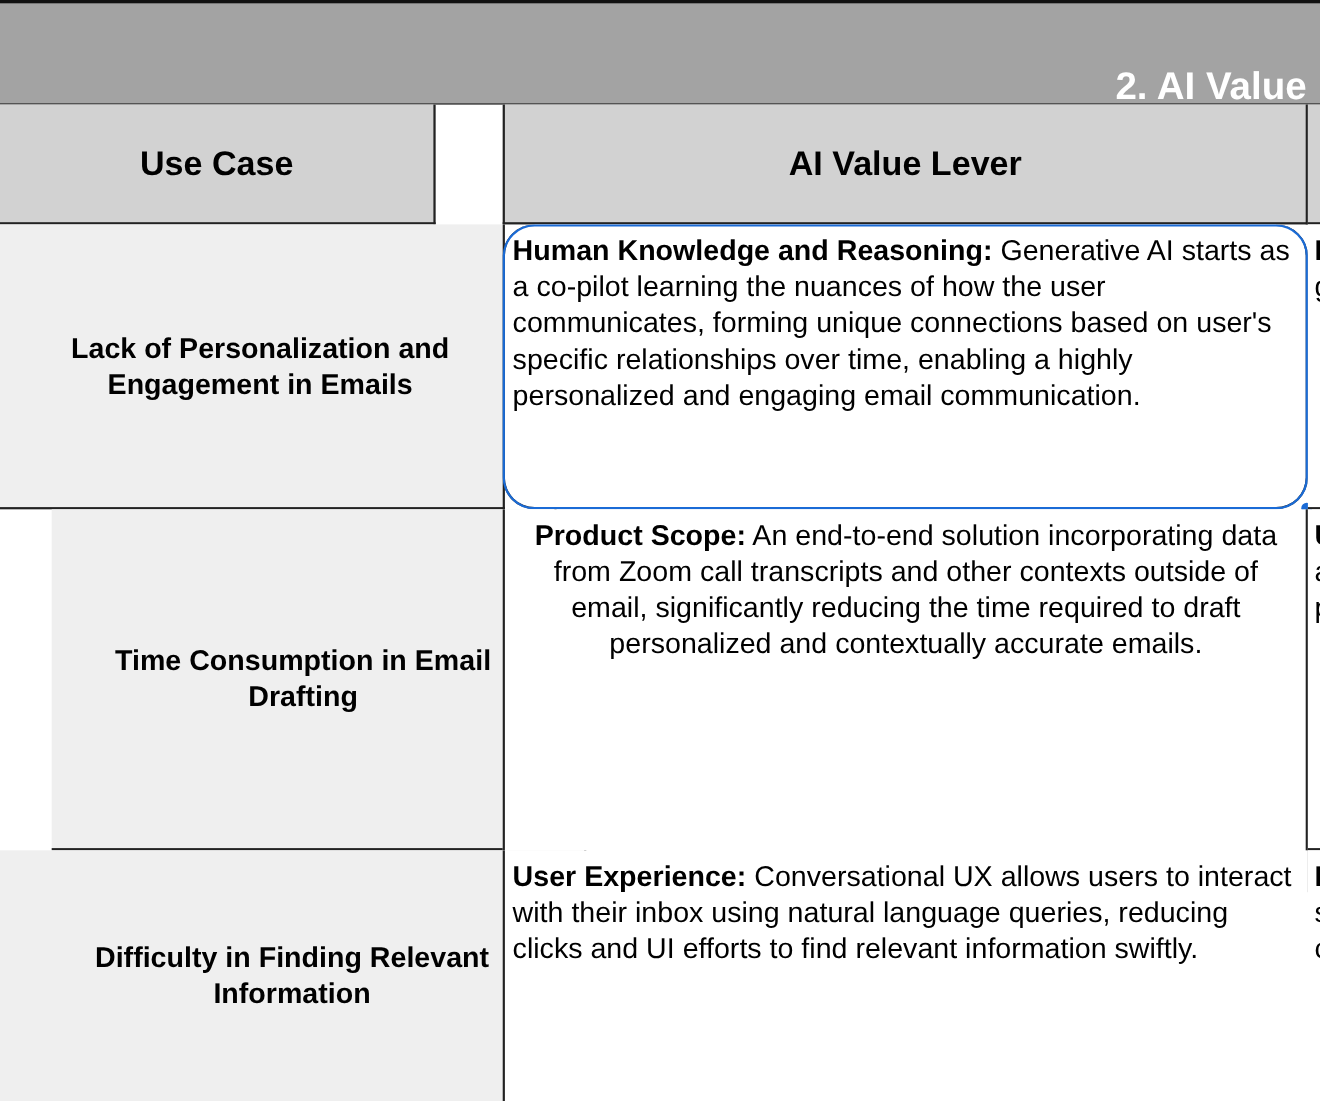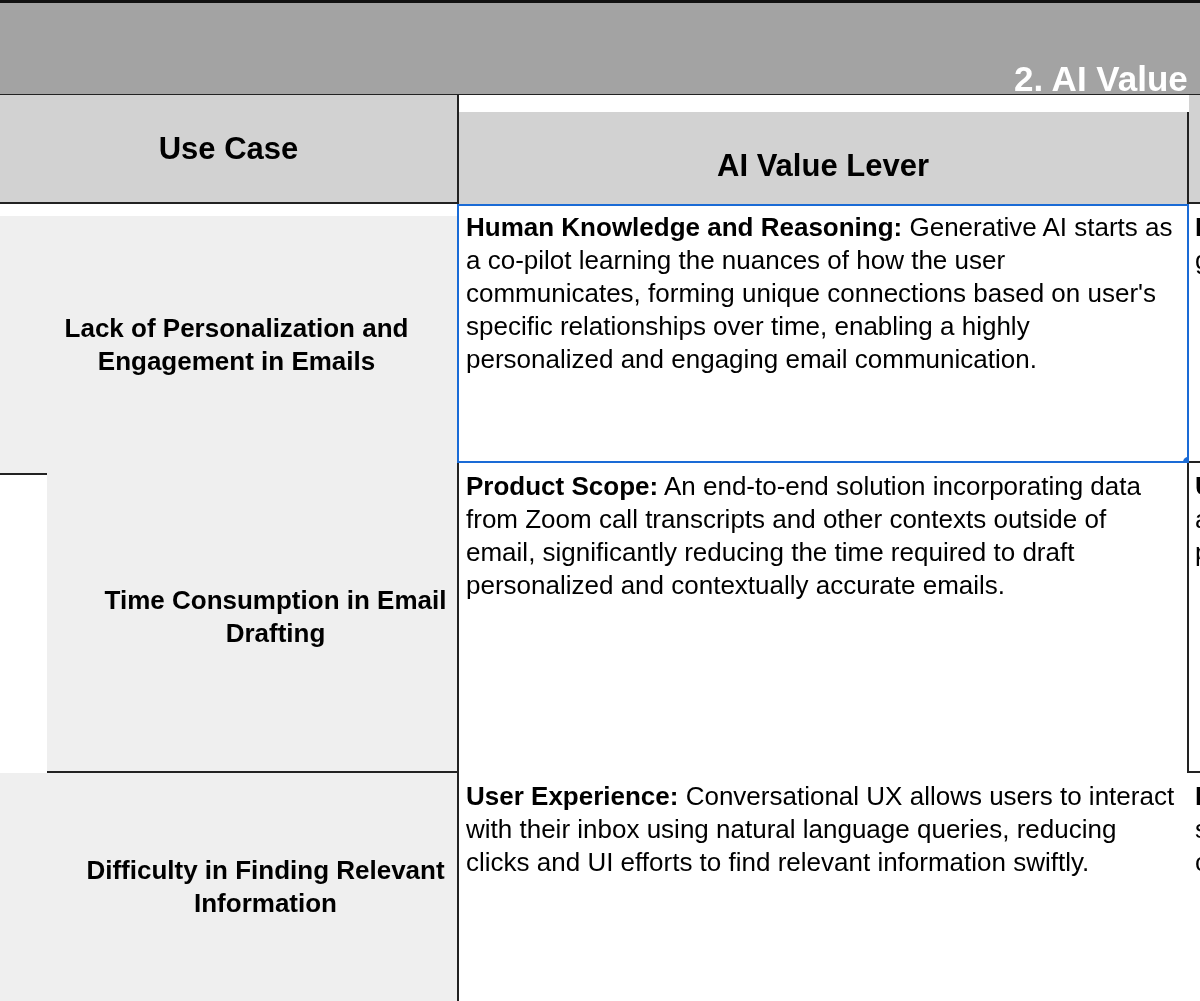"Use Case" div.cell { width: 459px -> 396px }
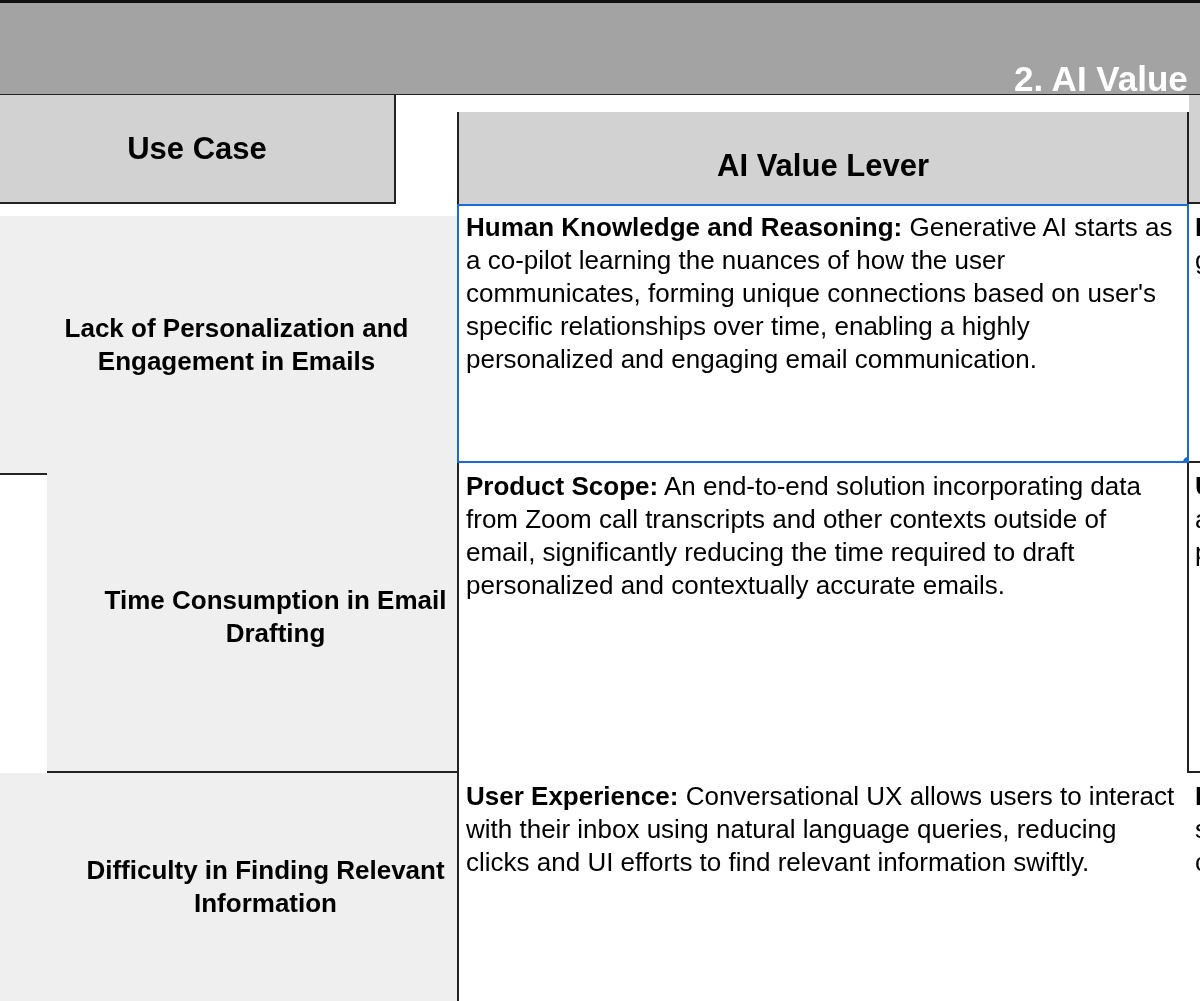"AI Value Lever" div.cell { top: 112px -> 95px }
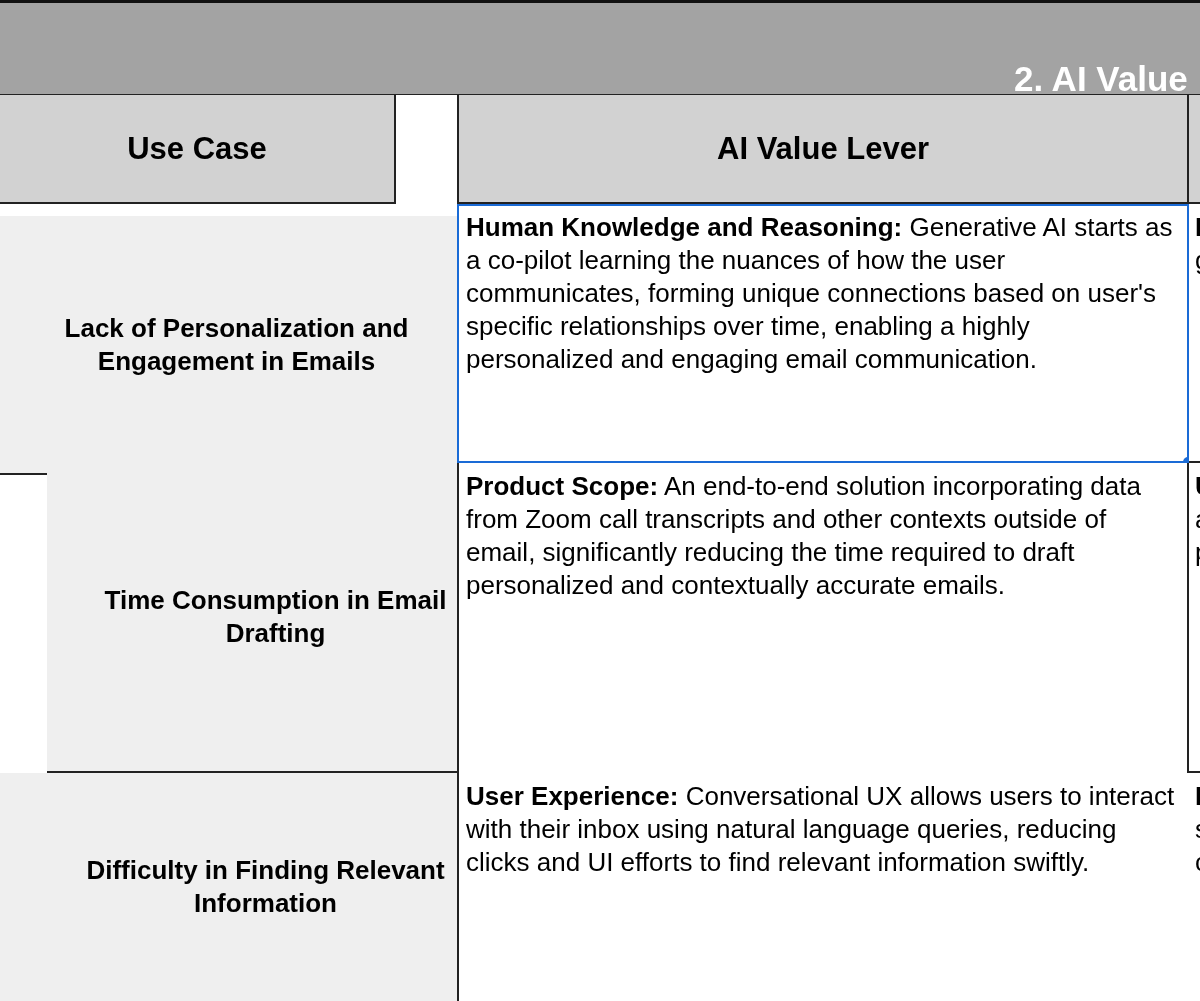"Human Knowledge and Reasoning:" .selected { border-radius: none -> 29px }
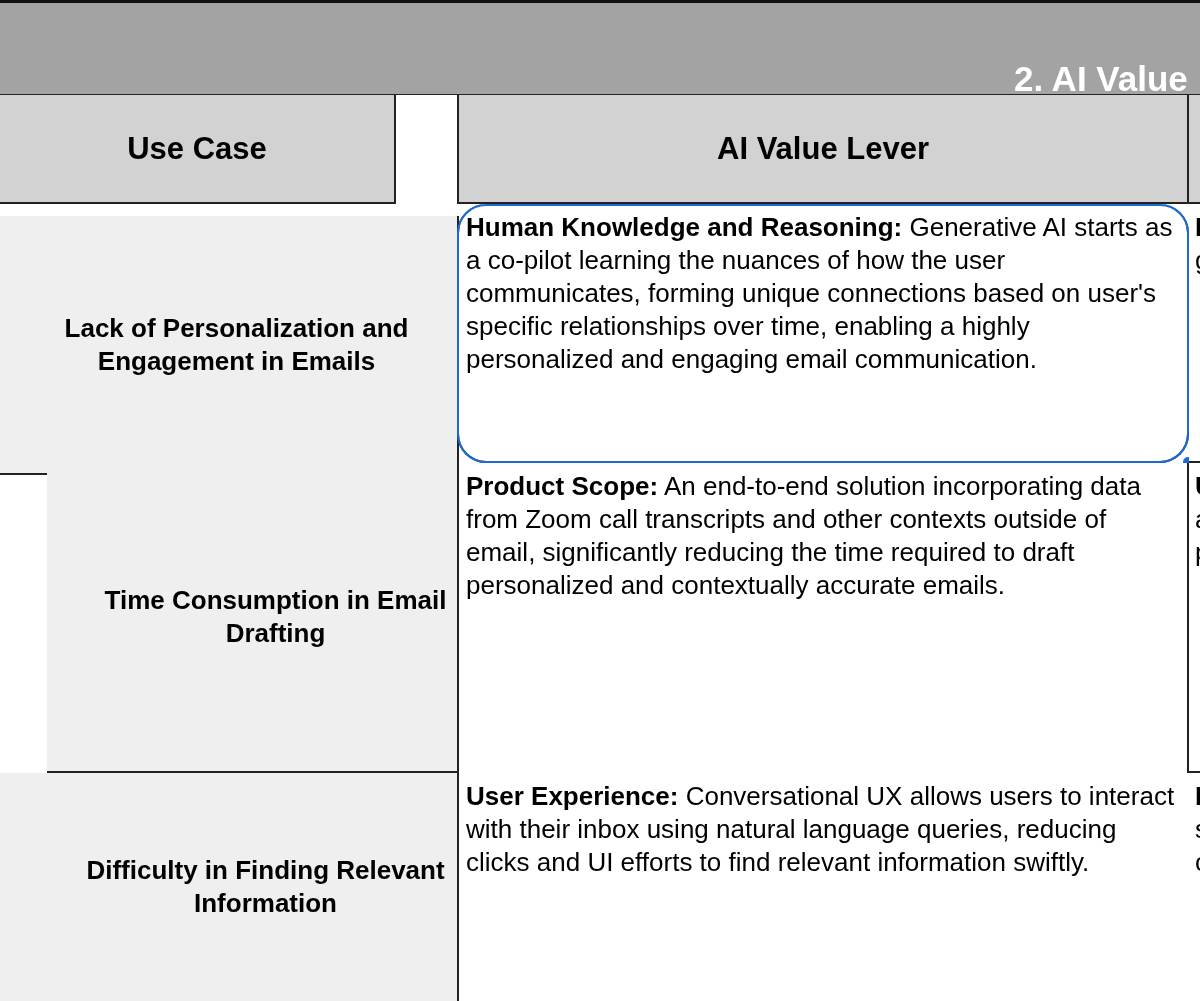"Lack of Personalization and Engagement" div.cell { top: 216px -> 204px }
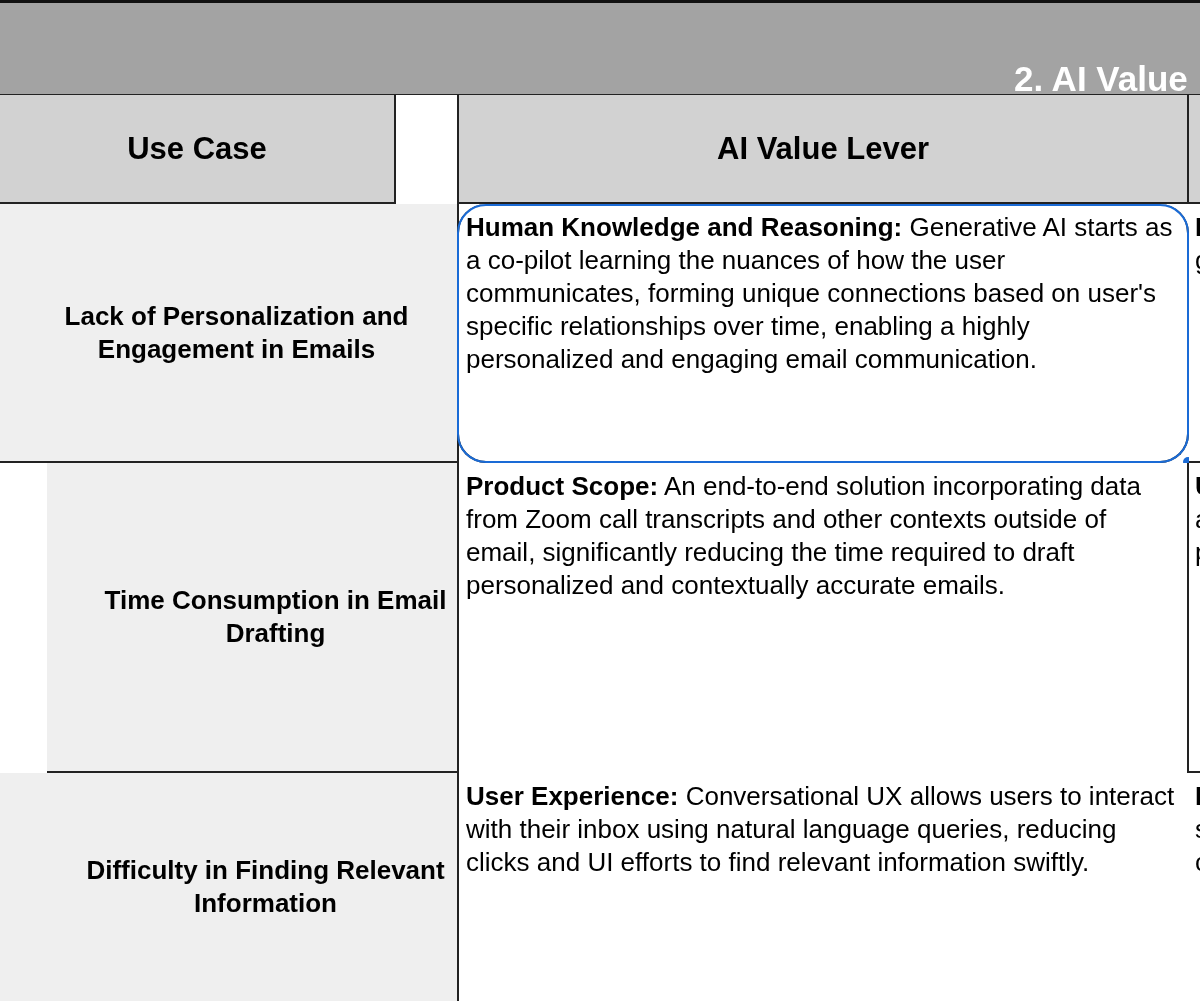"Product Scope: An end-to-end solution" div.cell { text-align: none -> center }
